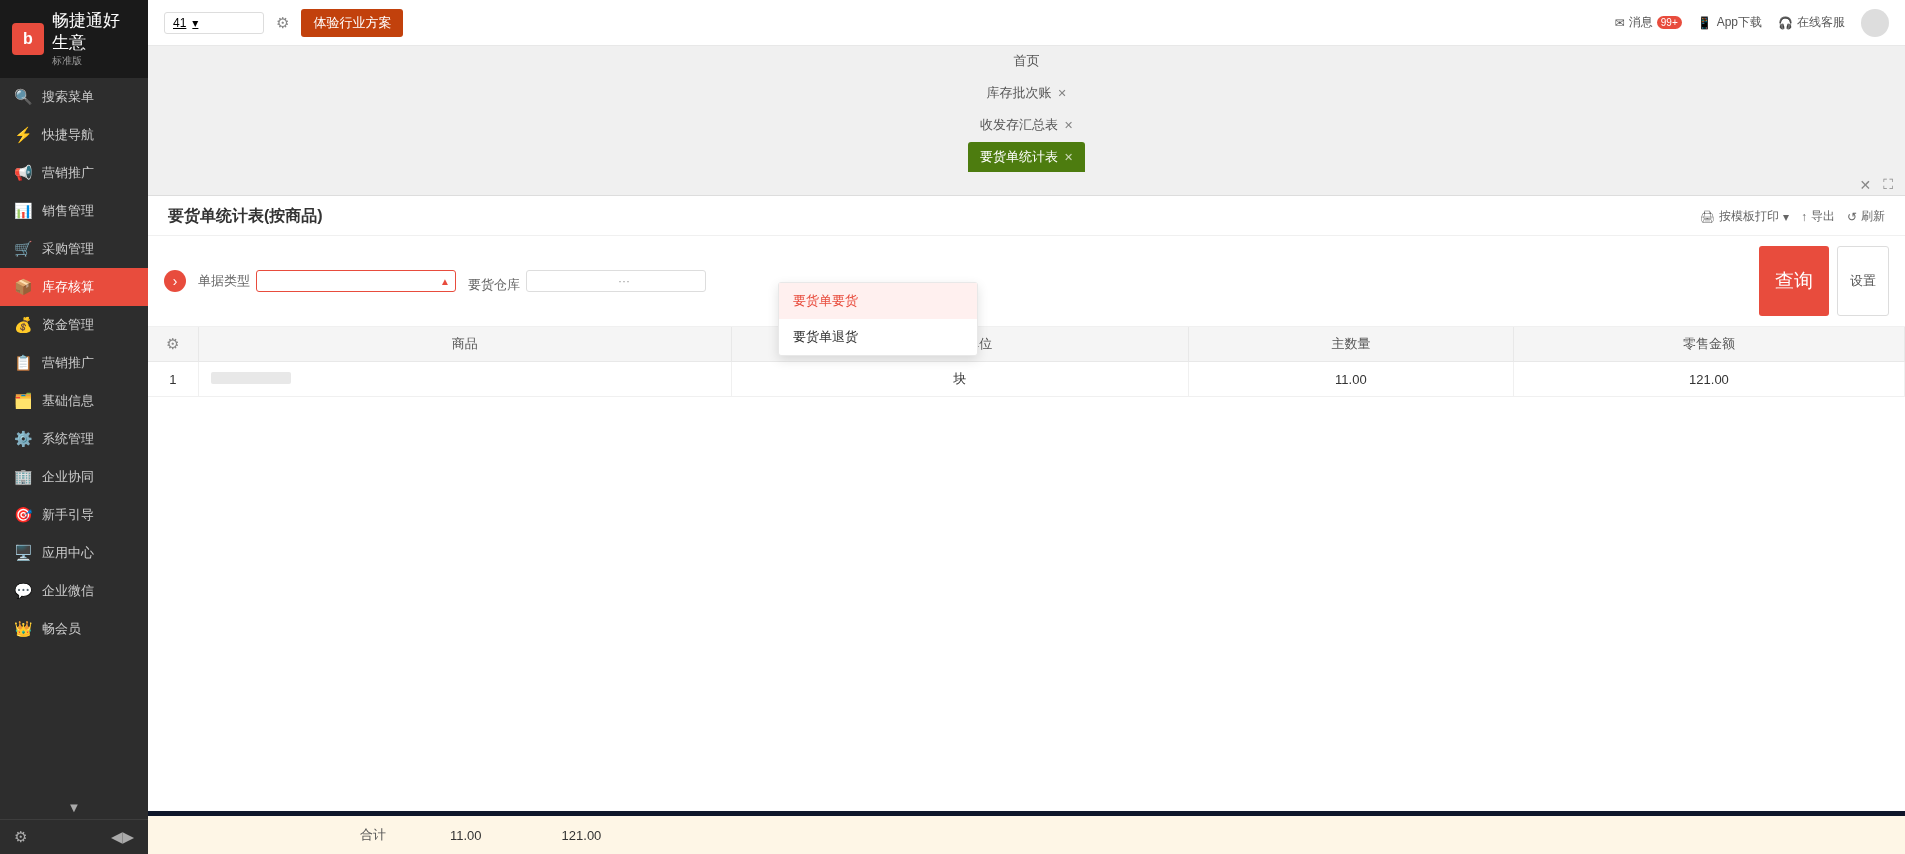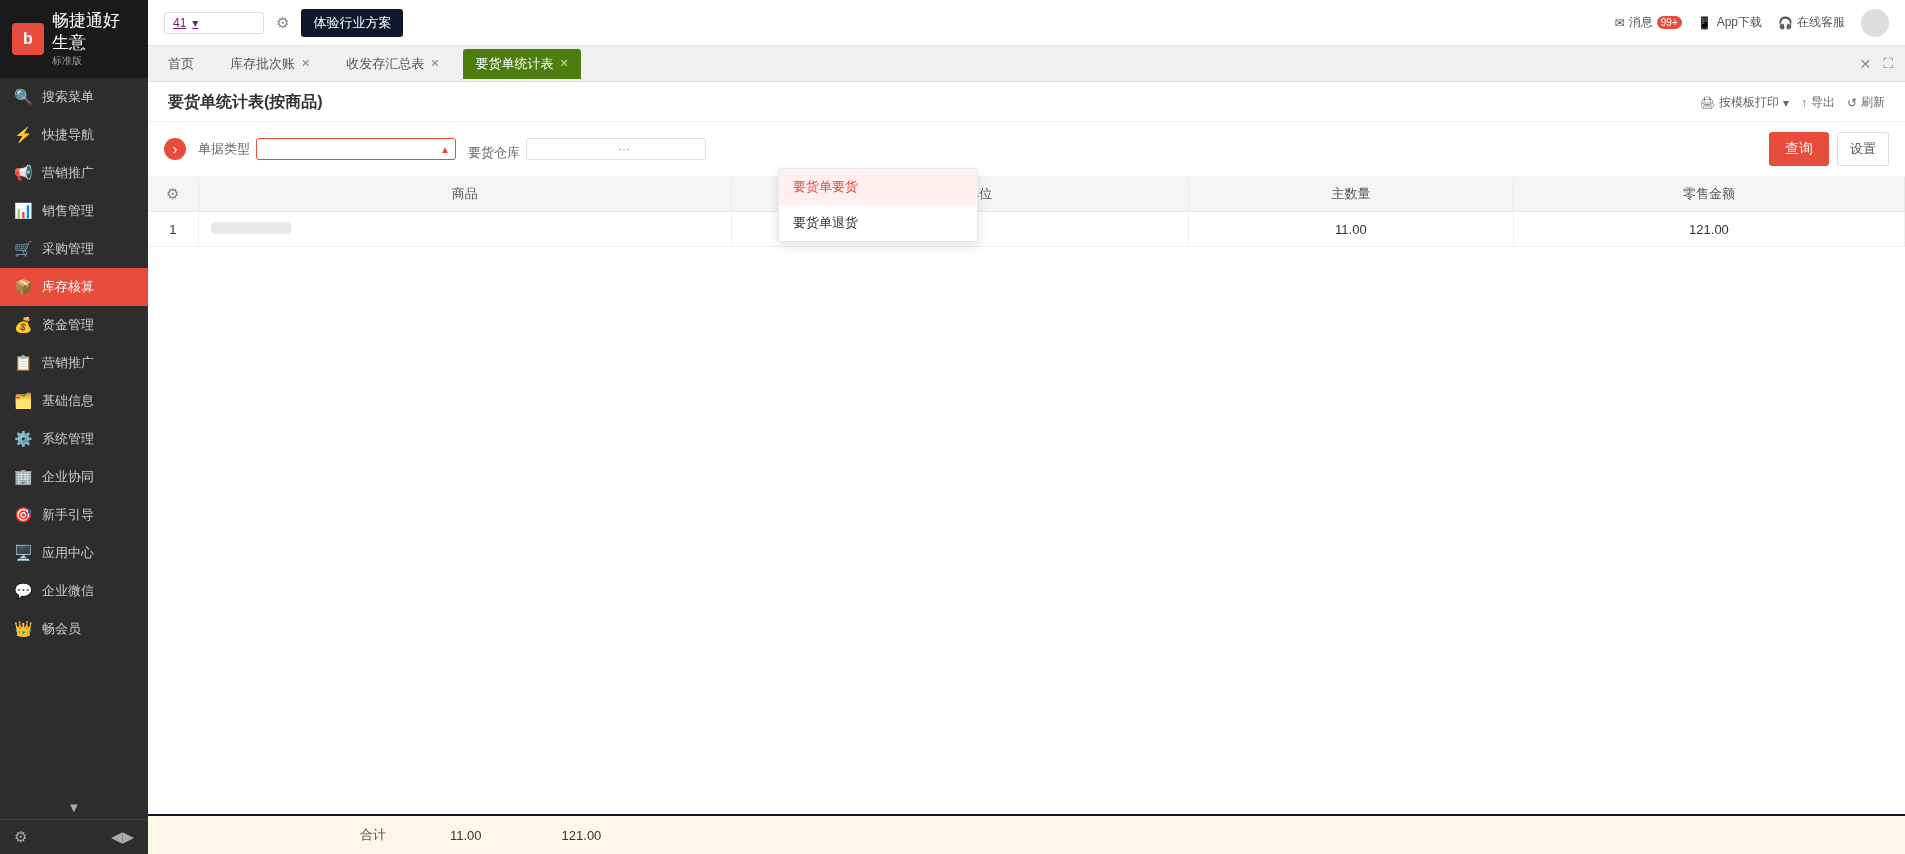"41" .store-selector { color: #701a75 -> #000000 }
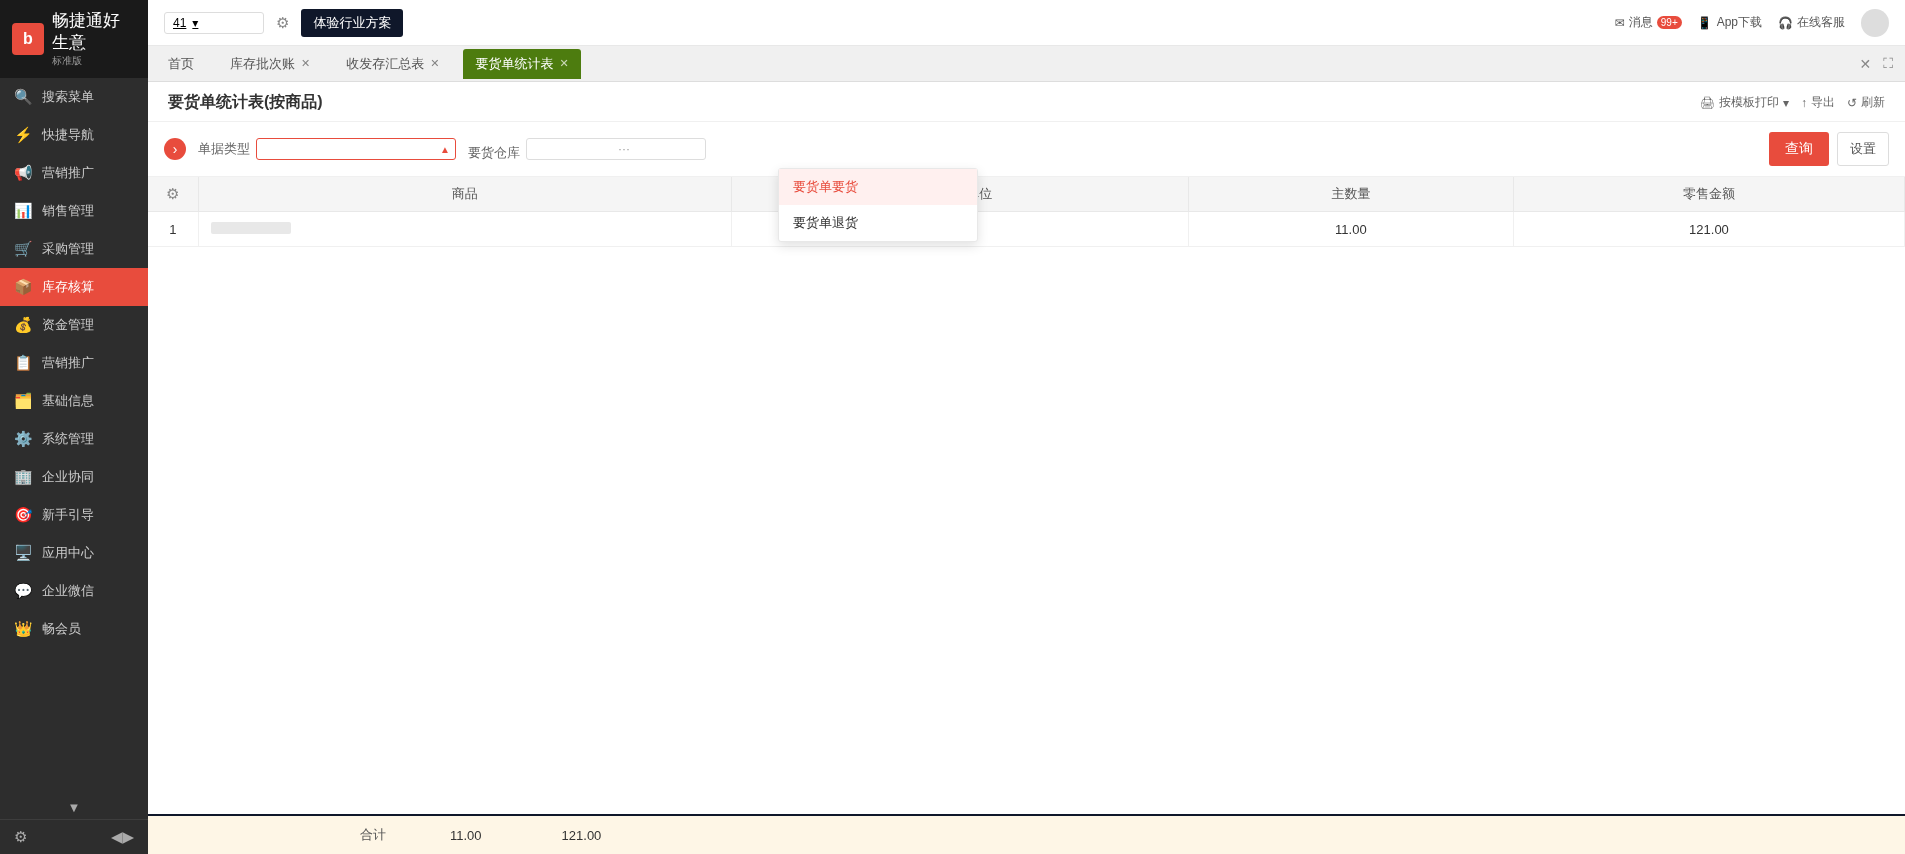"体验行业方案" .trial-btn { background: #0f172a -> #c2410c }
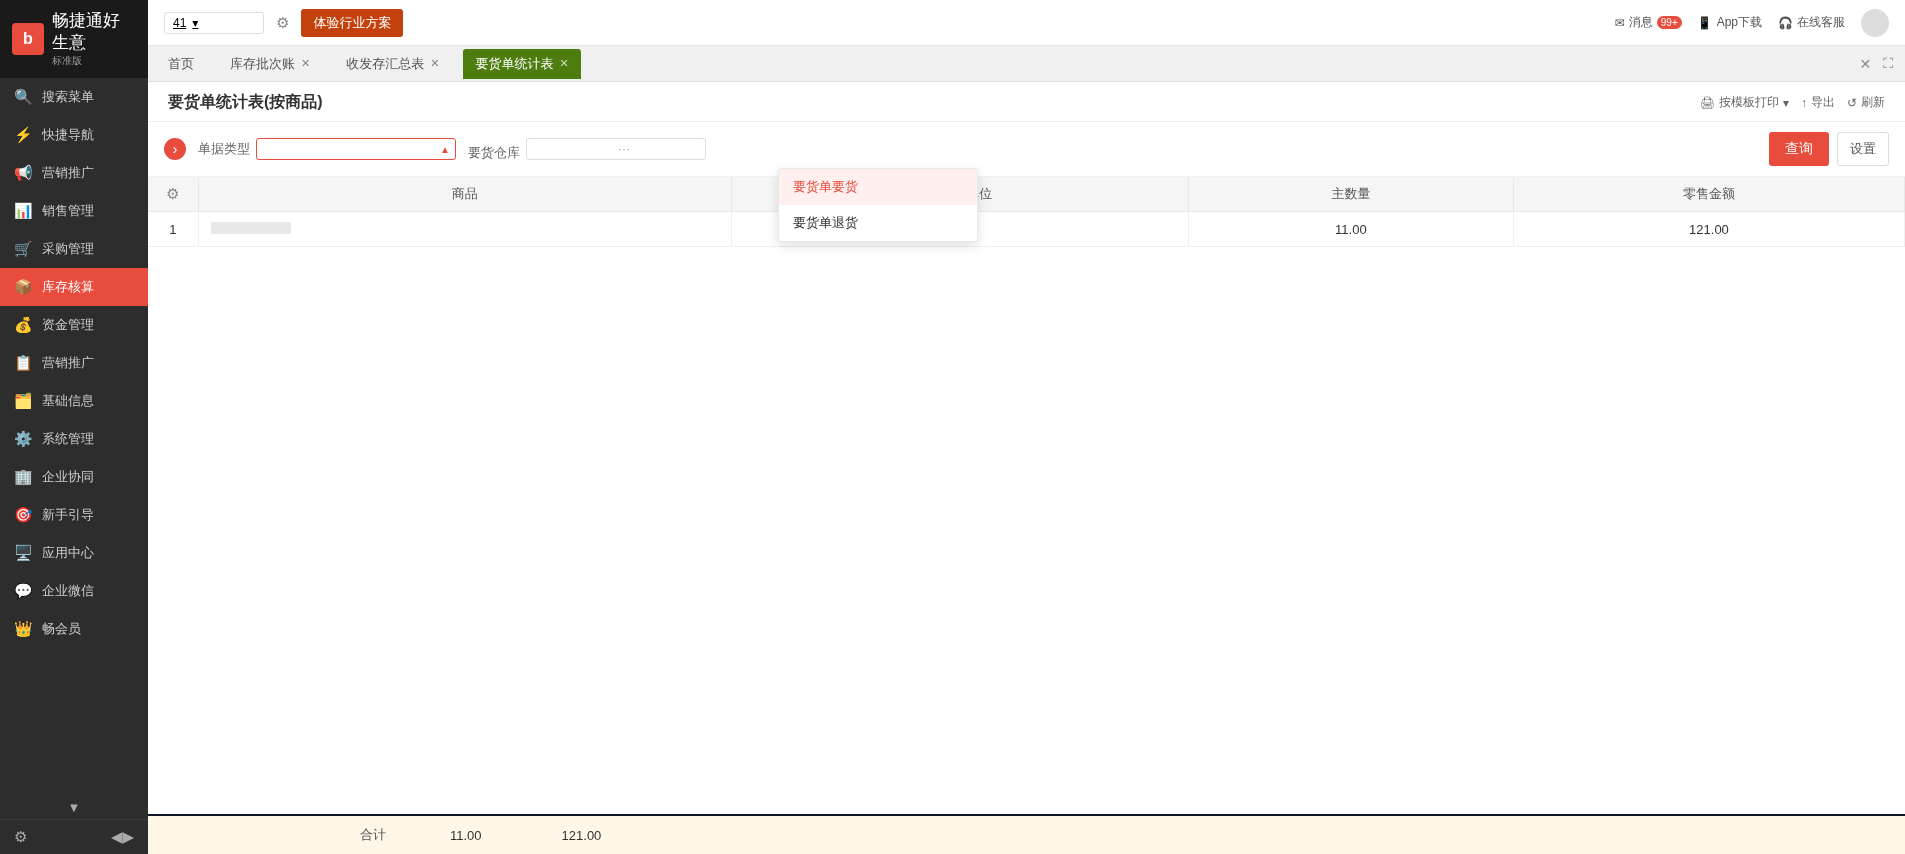"首页" .tabs-bar { flex-direction: none -> column; gap: 12px -> 2px }
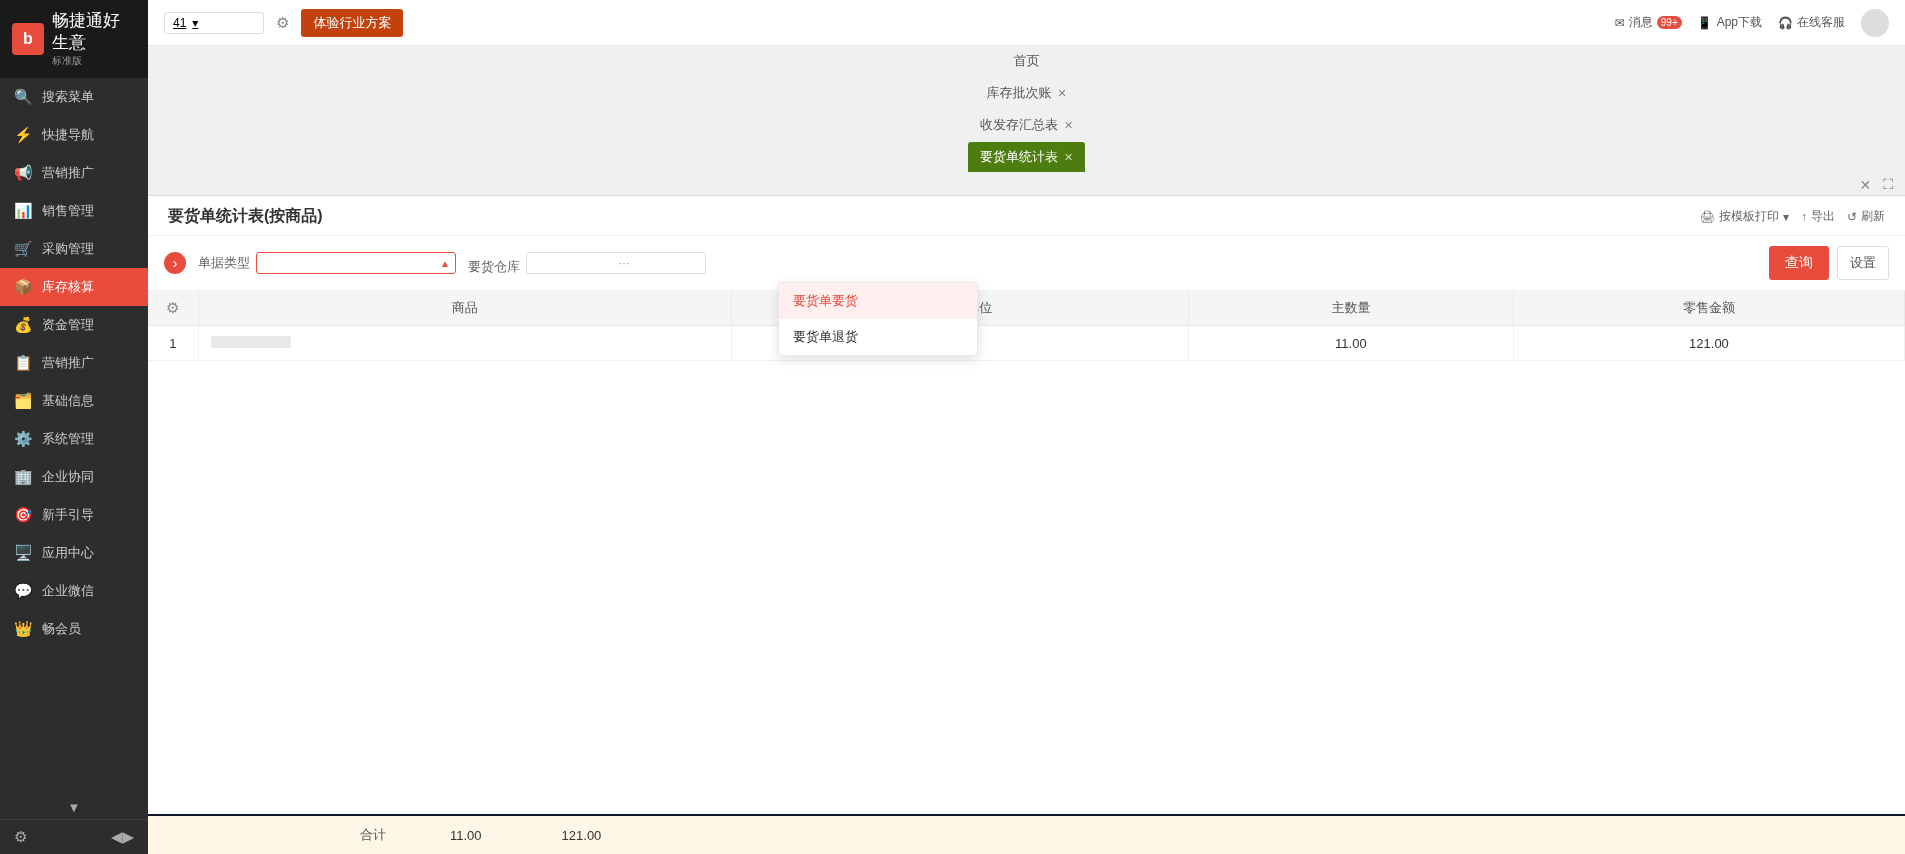"查询" .btn-query { font-size: 14px -> 19px; padding: 8px 16px -> 22px 16px }
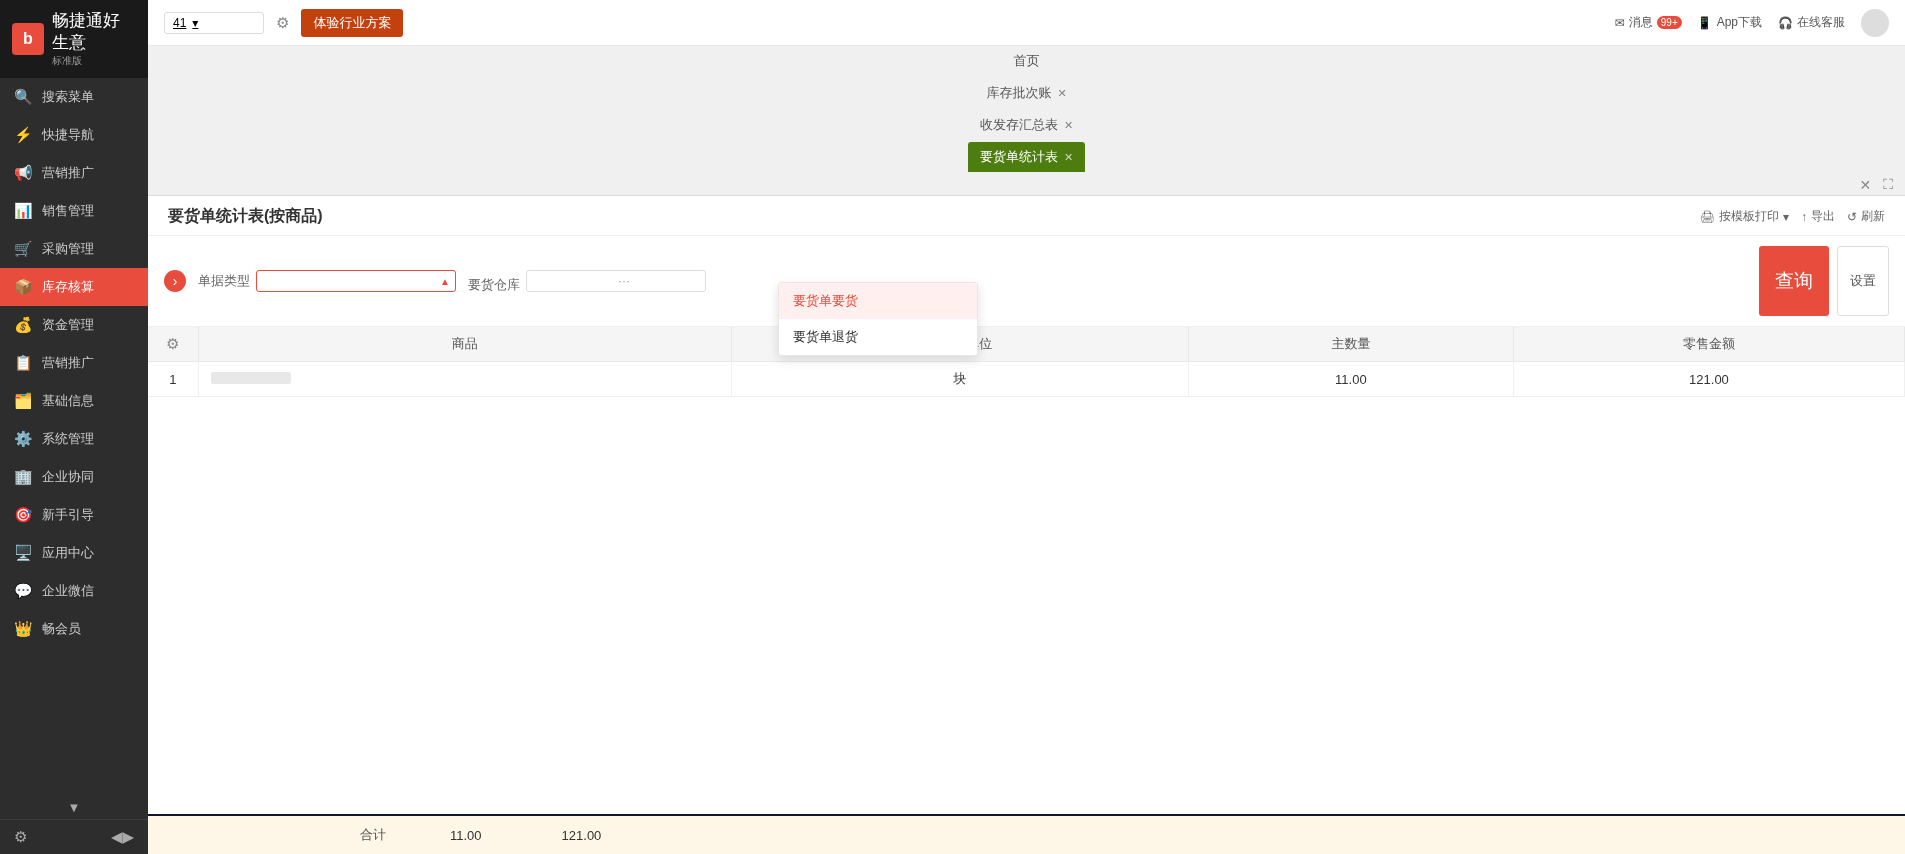"合计" .table-footer { border-top: 2px solid #0f172a -> 5px solid #0f172a }
